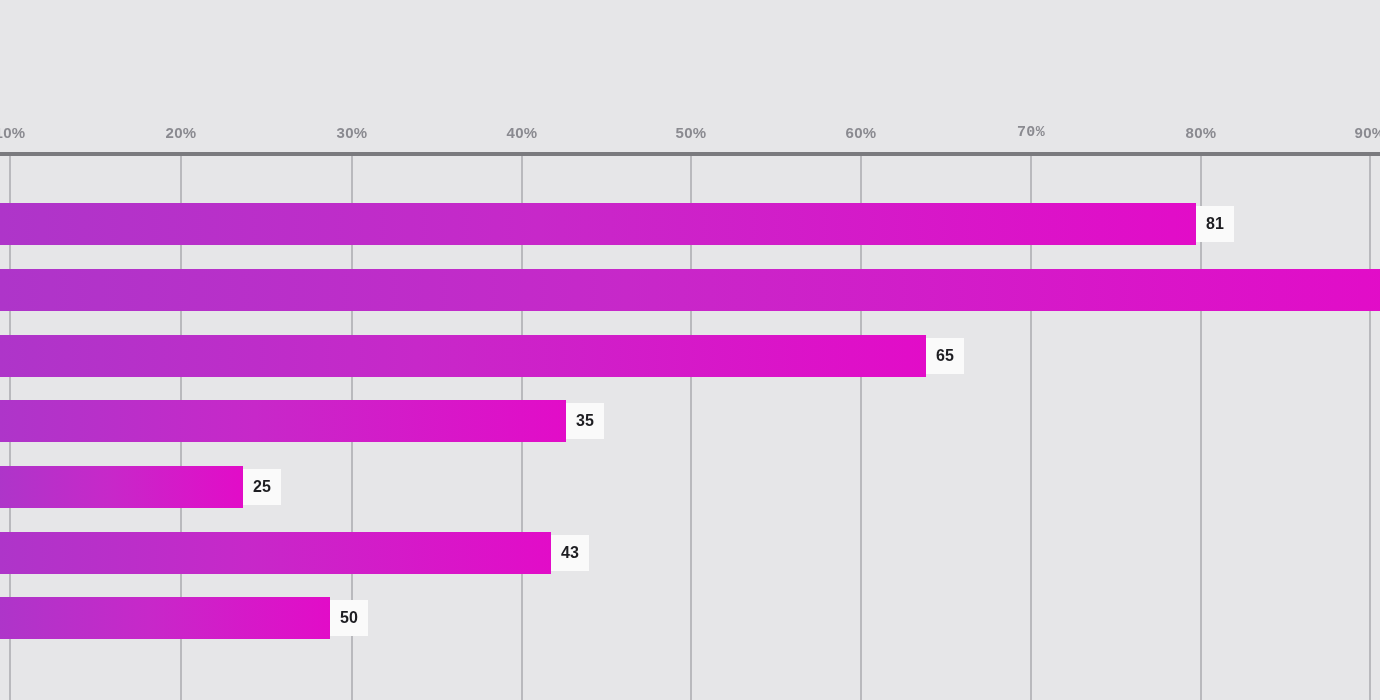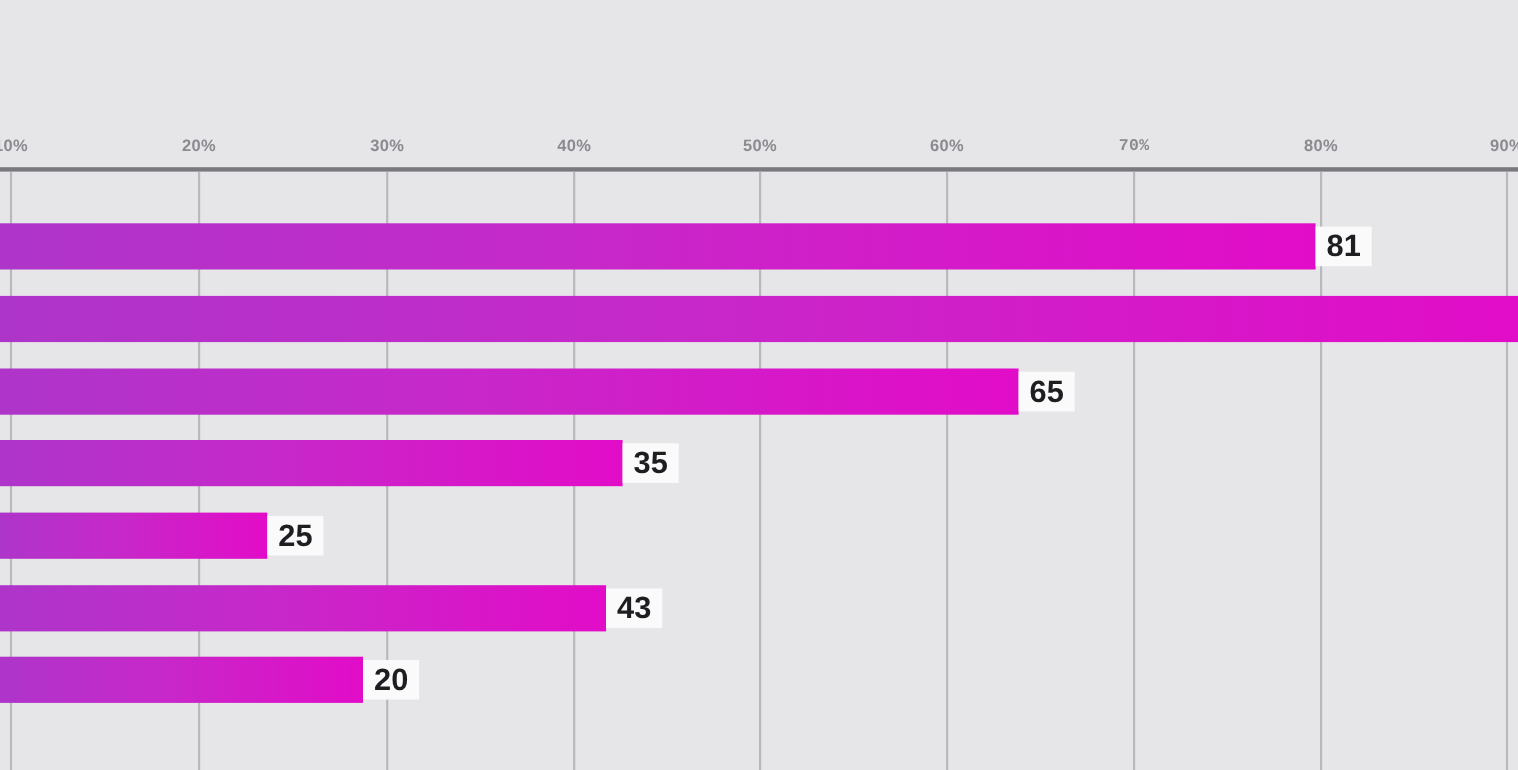"81" .bar-value { font-size: 28px -> 16px }
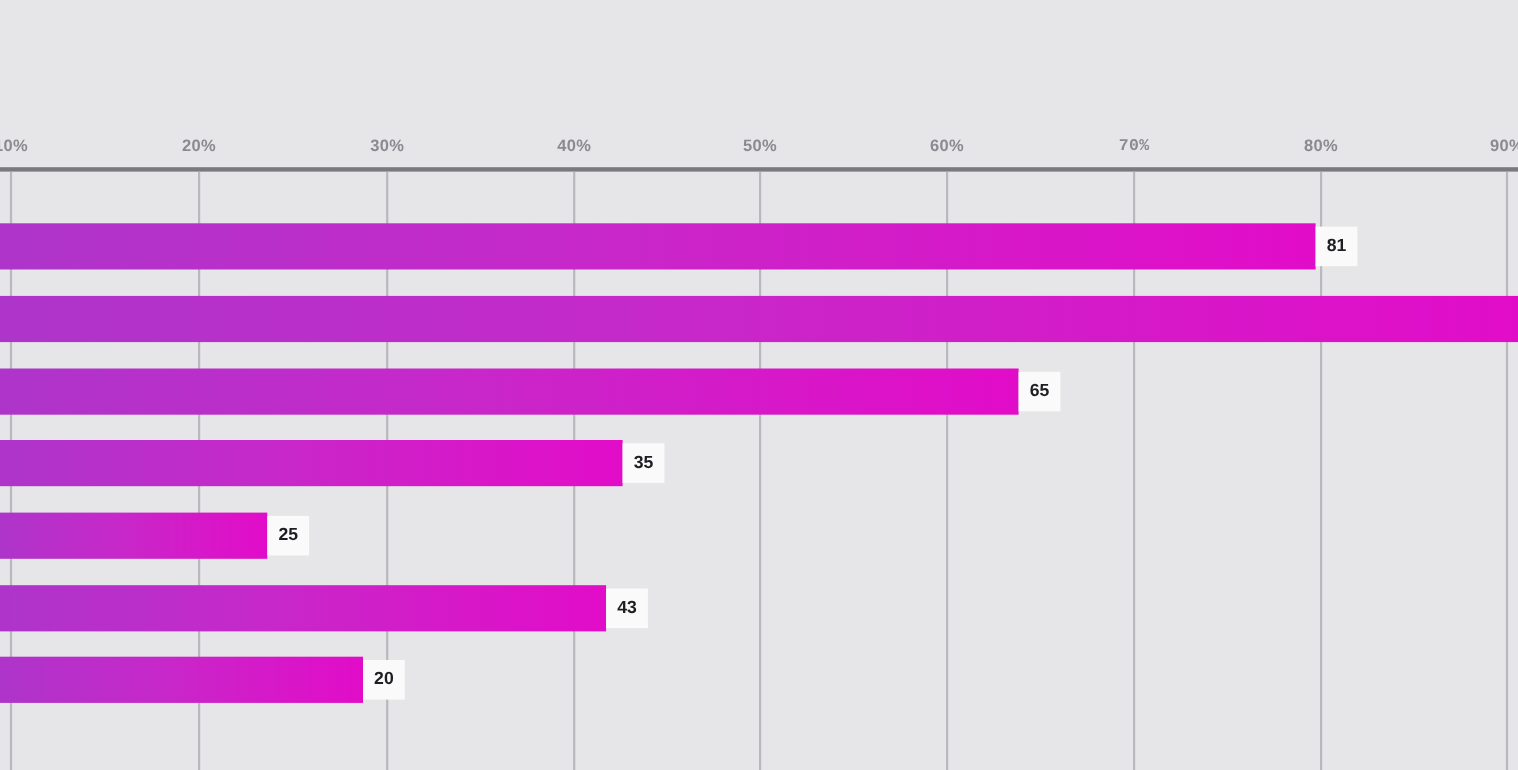"20" div.bar-value { text: 20 -> 50 }
